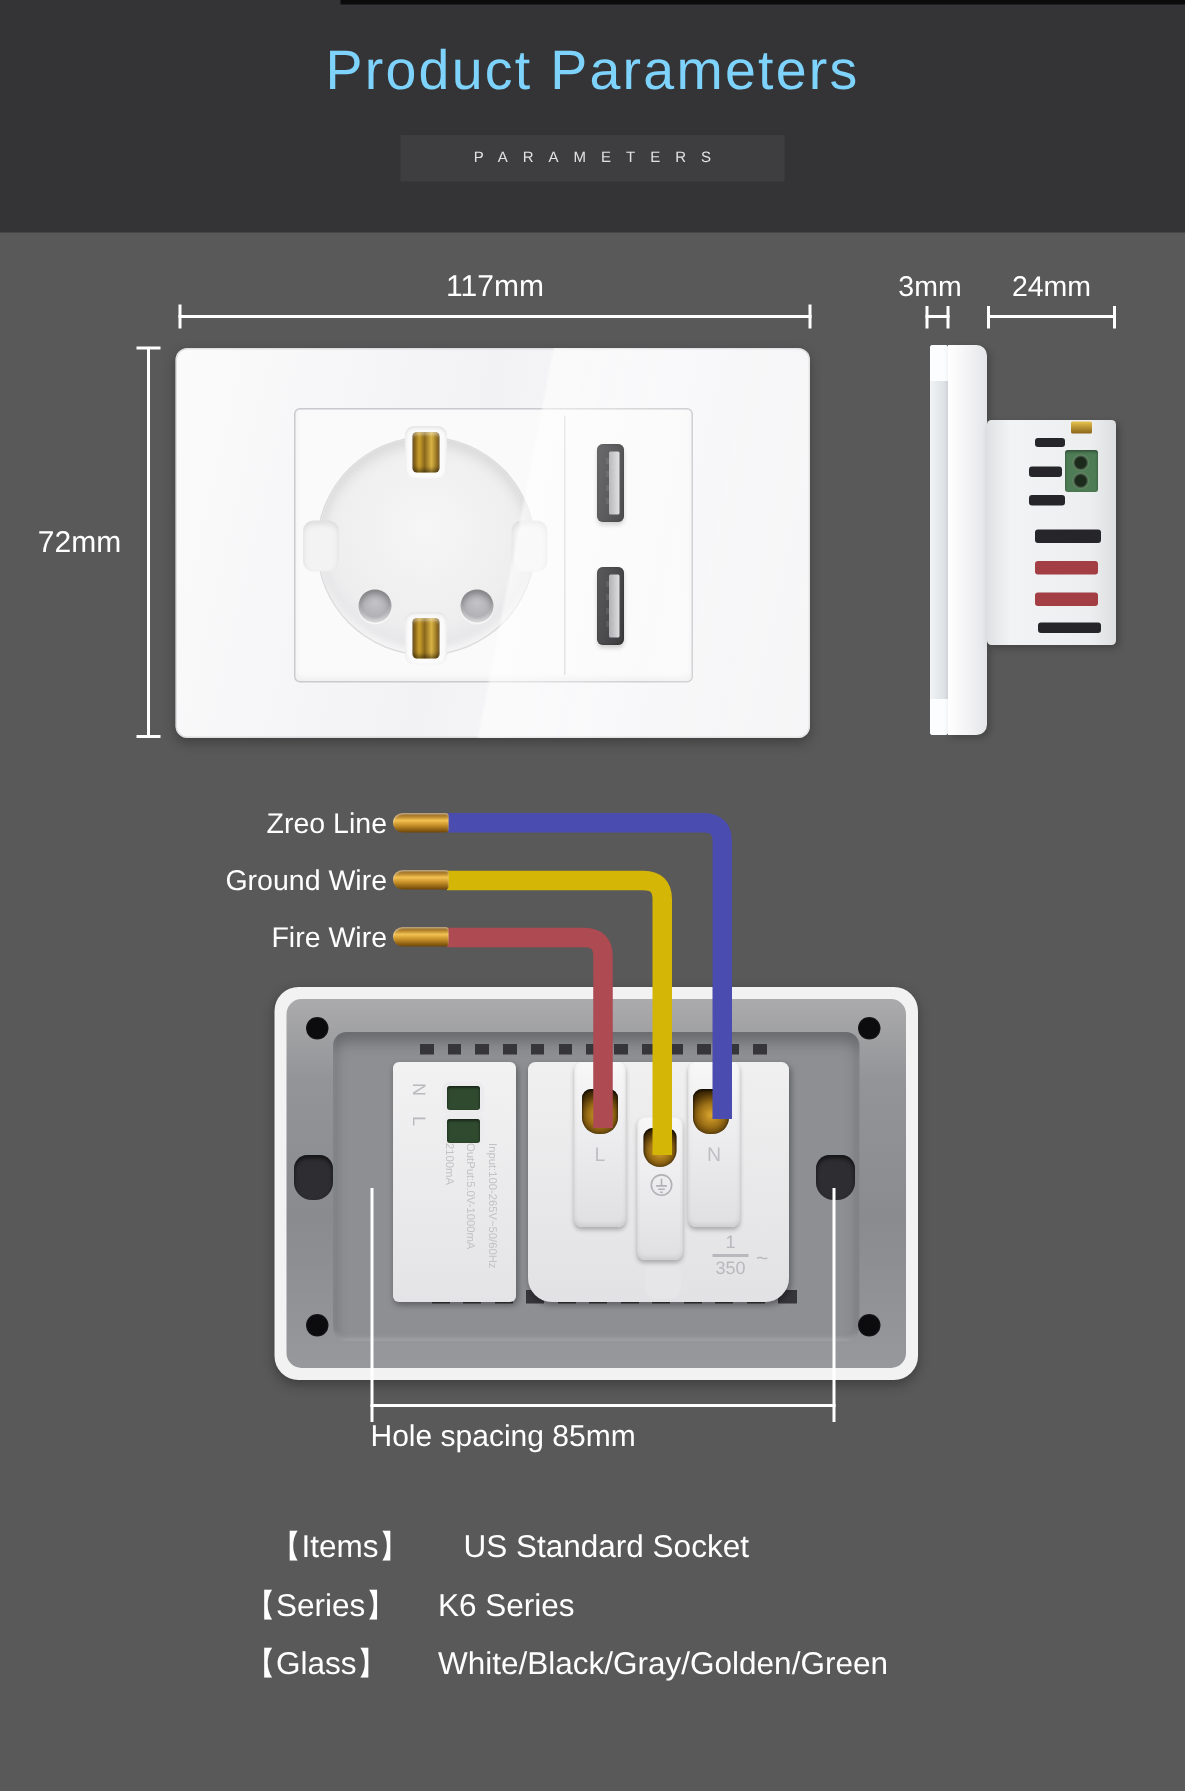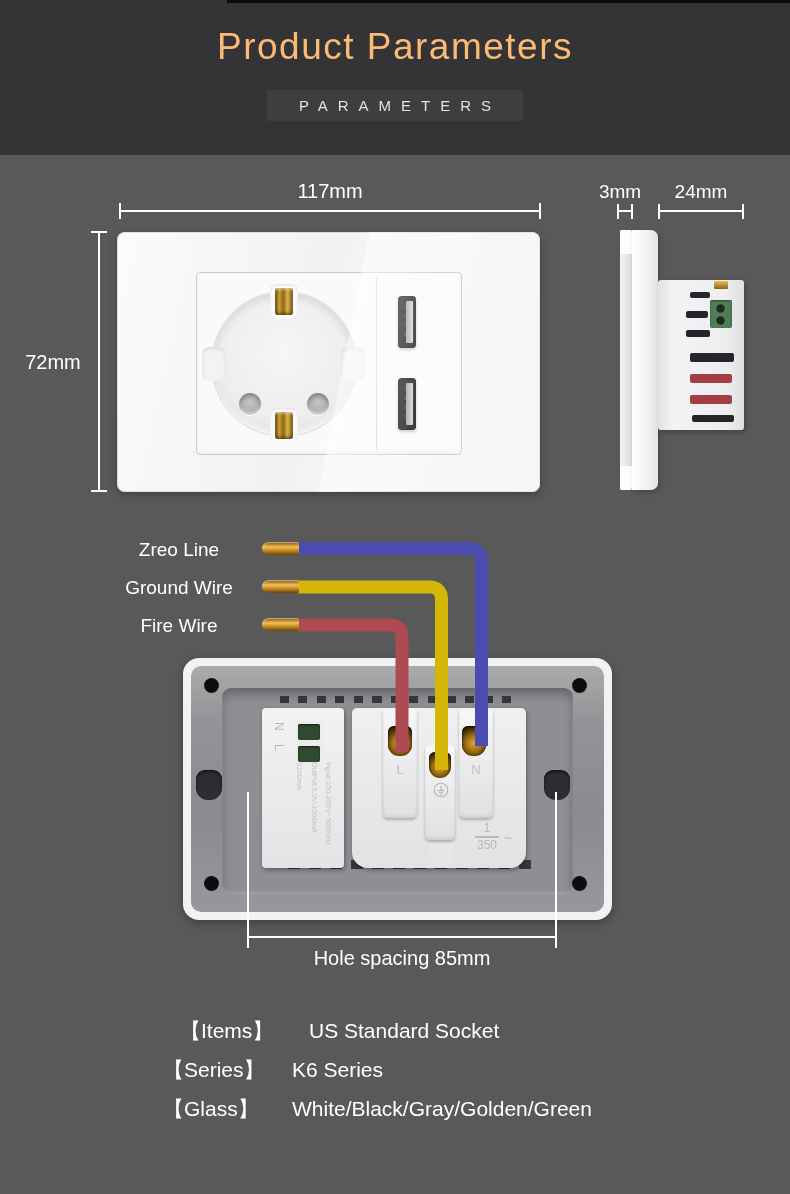"Product Parameters" .title { color: #fdba74 -> #7dd3fc }
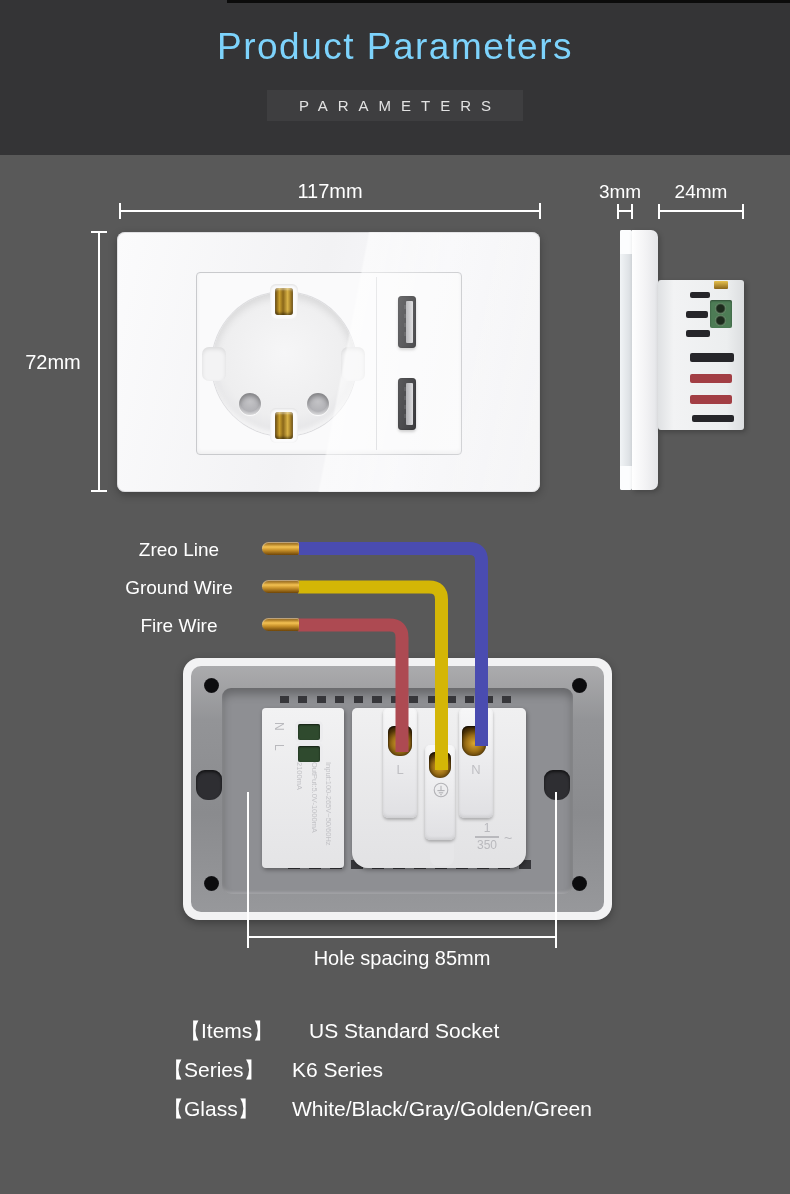"PARAMETERS" .subtitle-box { font-size: 15px -> 10px }
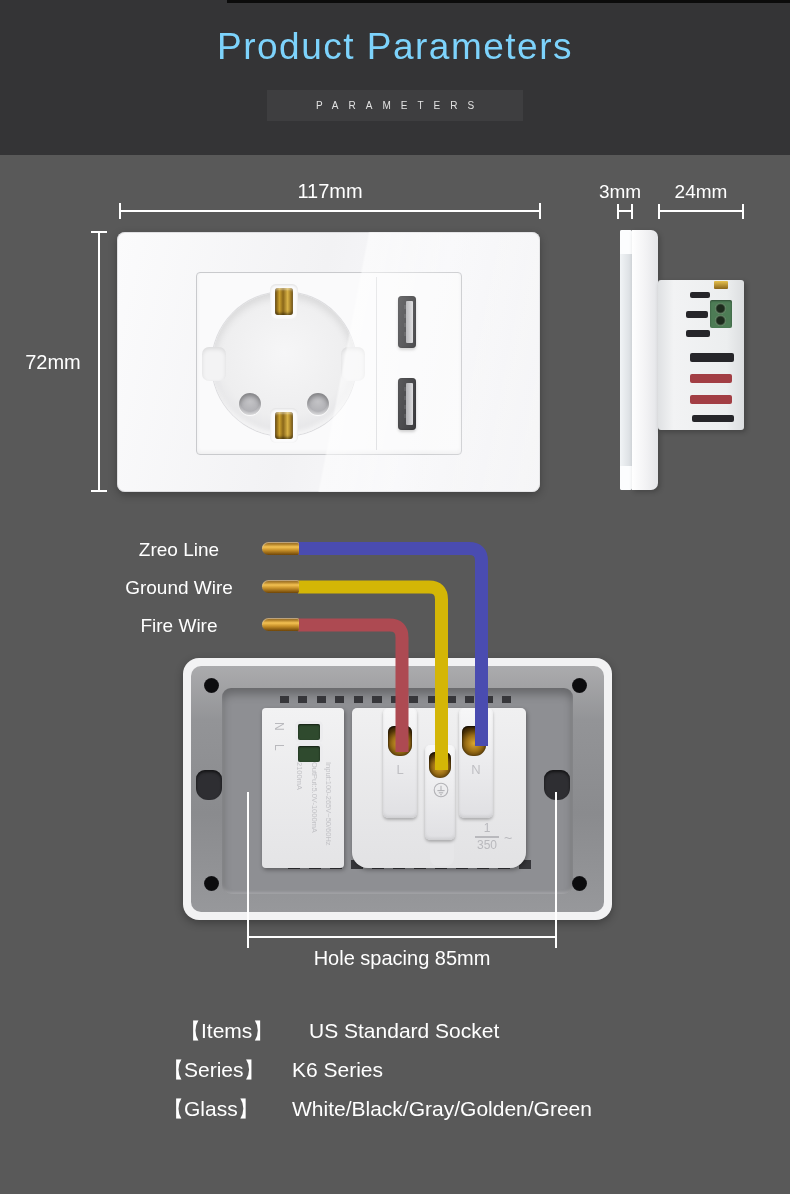"Zreo Line" .wire-label { text-align: center -> right }
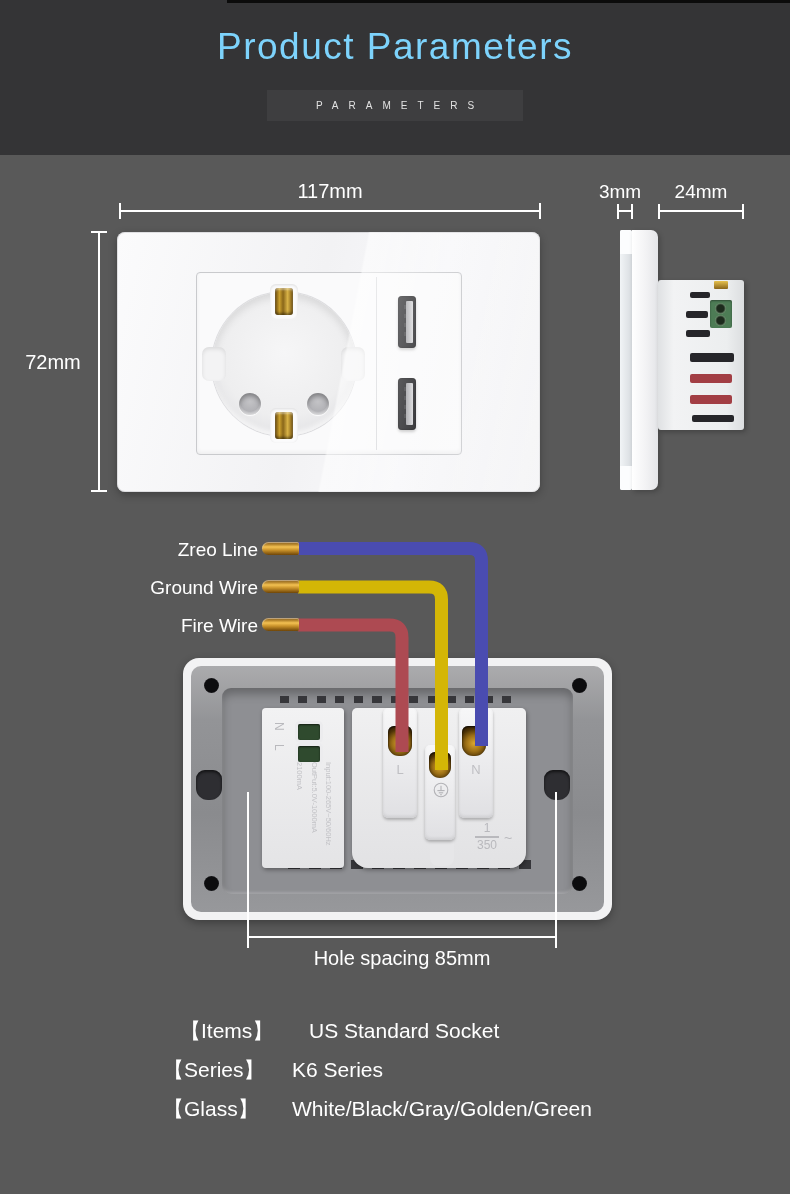"Hole spacing 85mm" .hs-label { text-align: center -> left }
